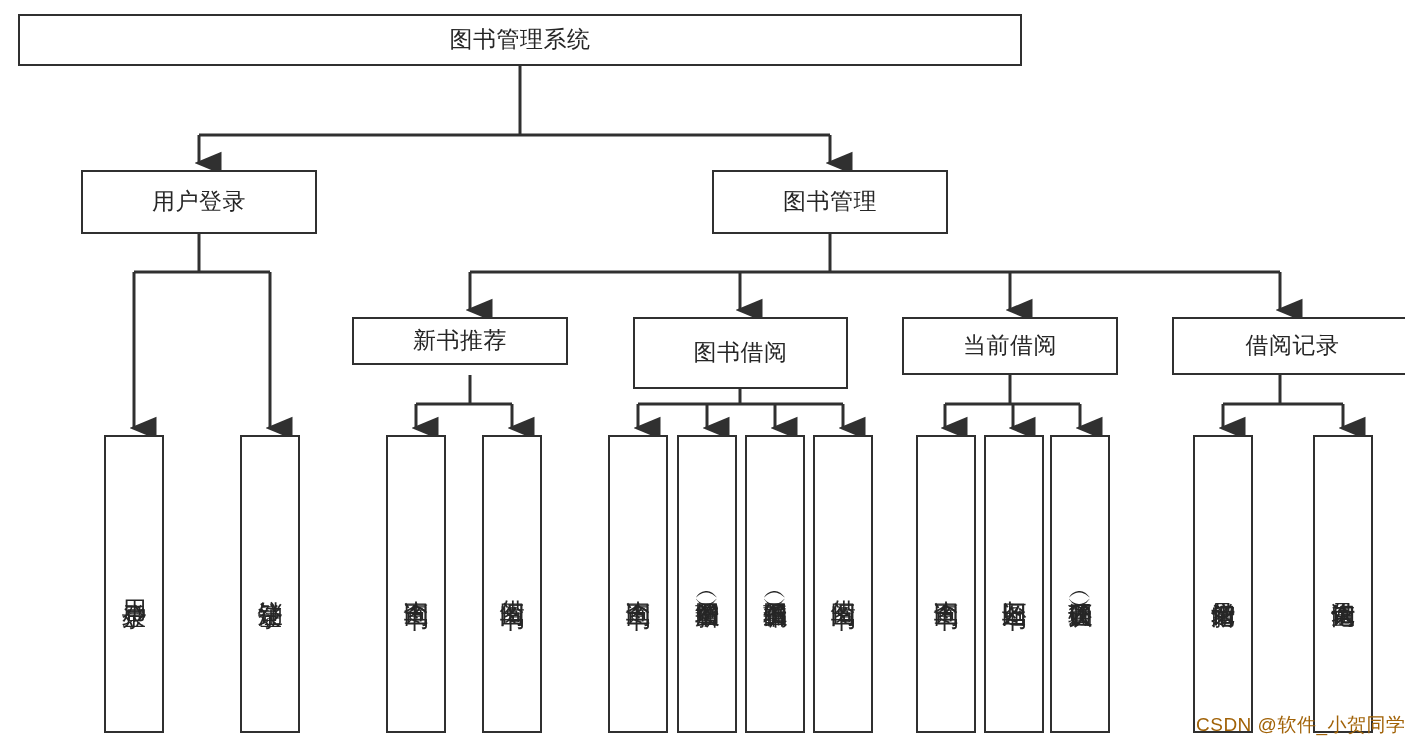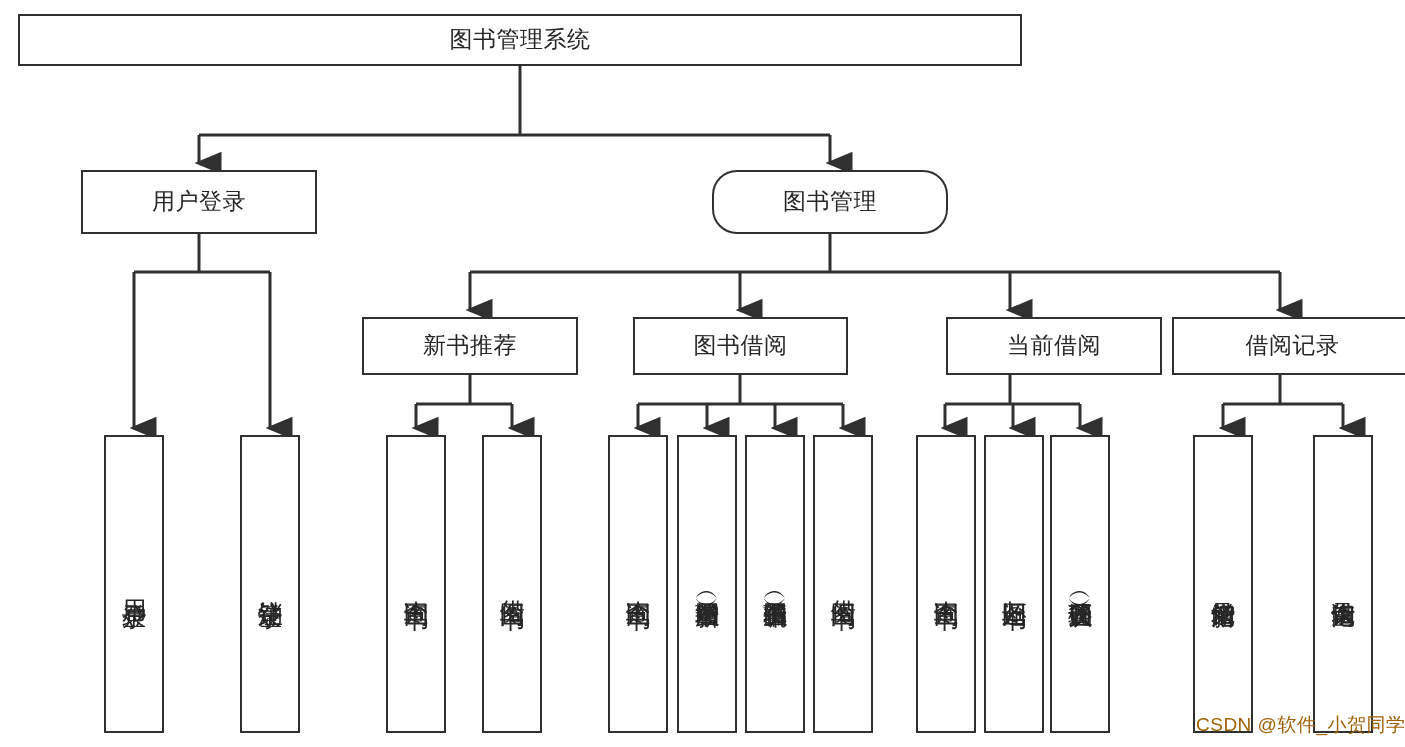"图书管理" div.node { border-radius: 25px -> none }
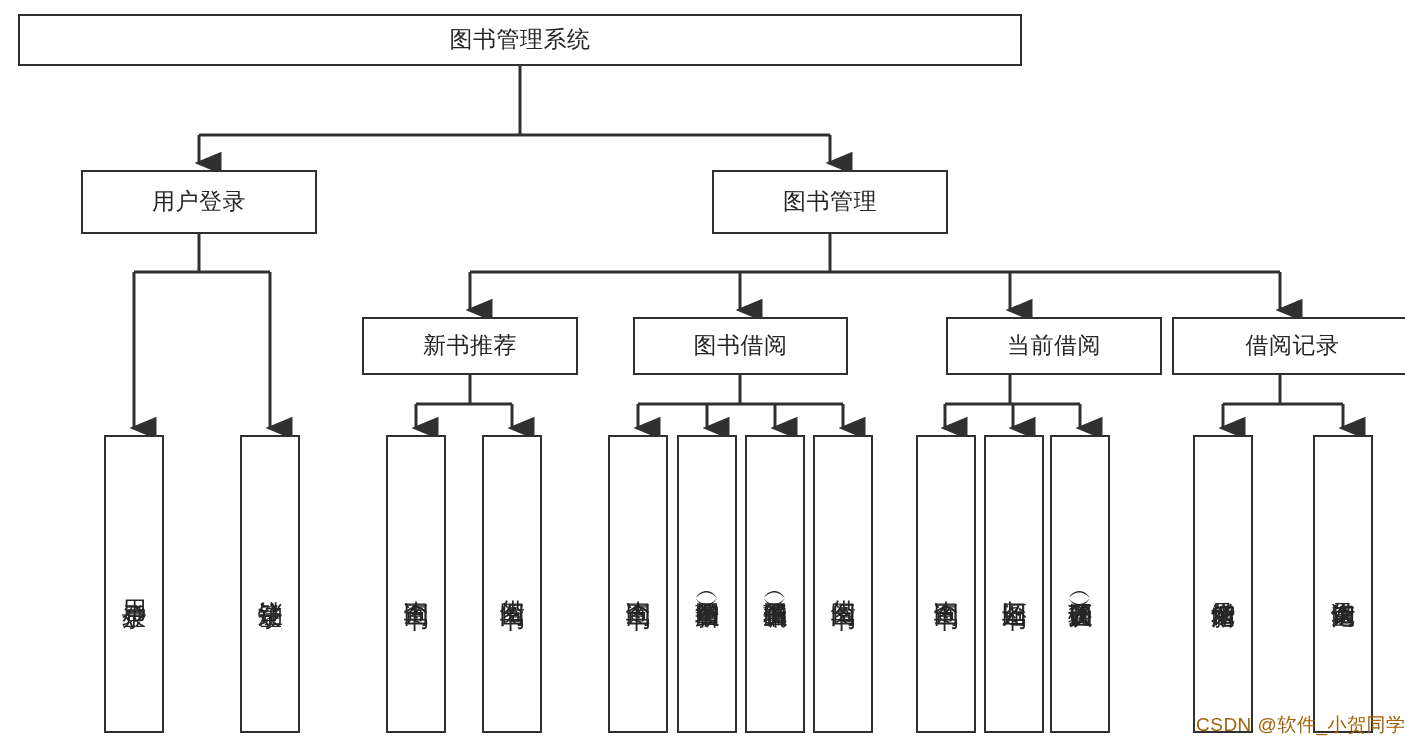"新书推荐" div.node { height: 58px -> 48px; left: 362px -> 352px }
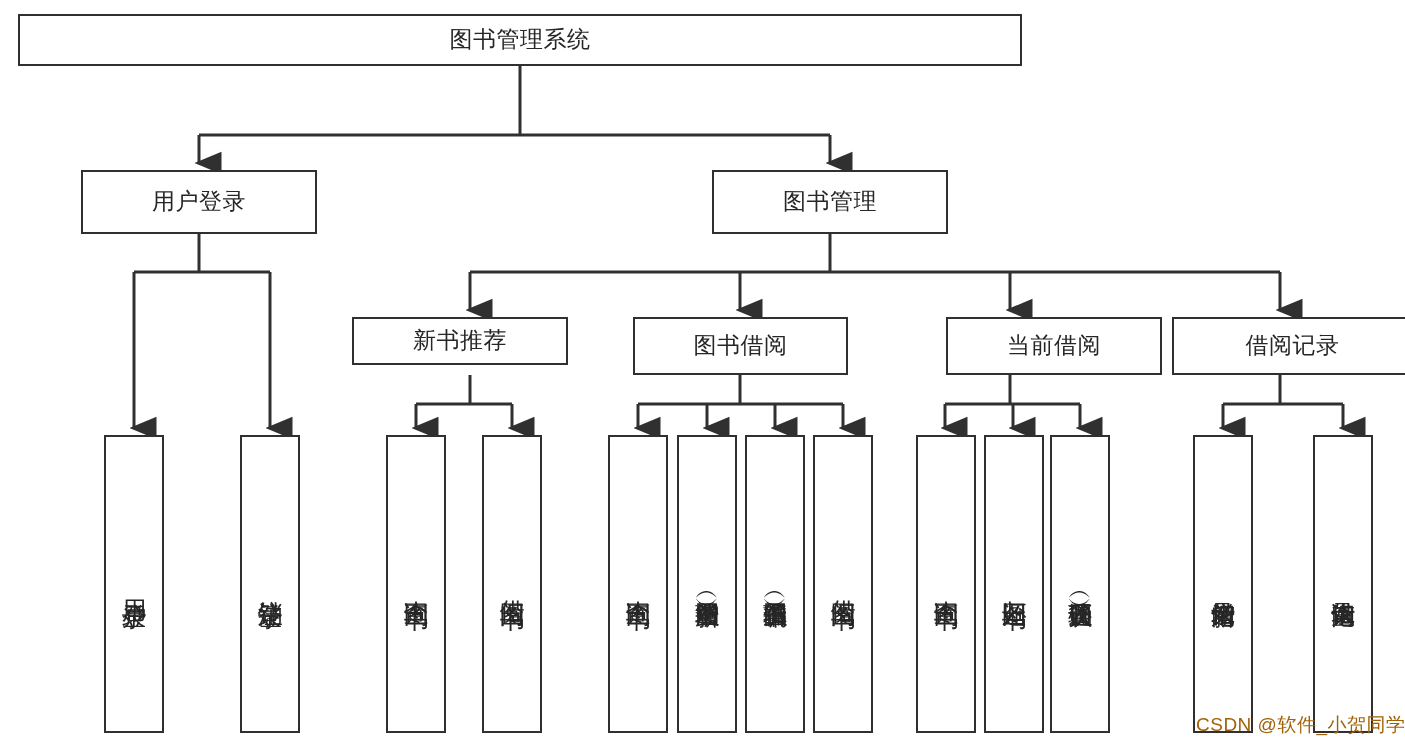"图书借阅" div.node { height: 58px -> 72px }
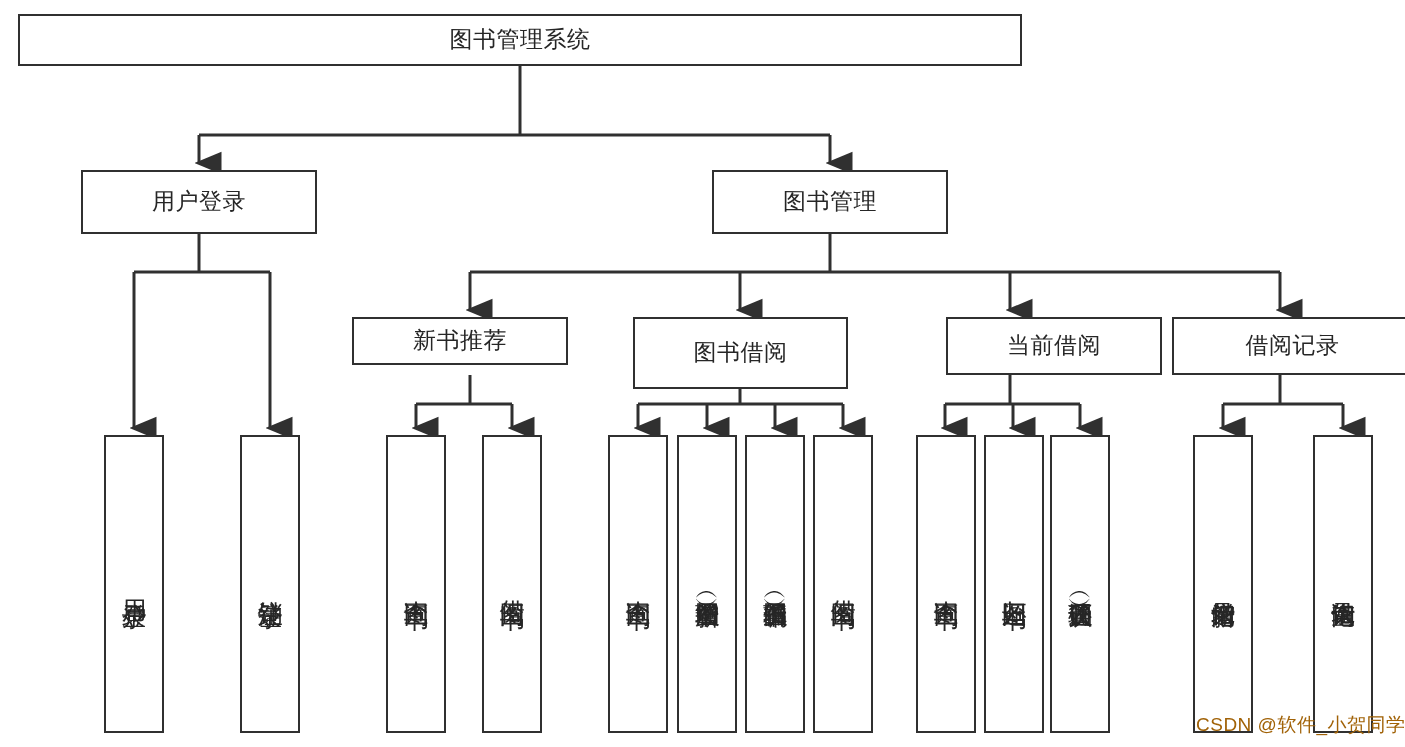"当前借阅" div.node { margin-left: 44px -> none }
